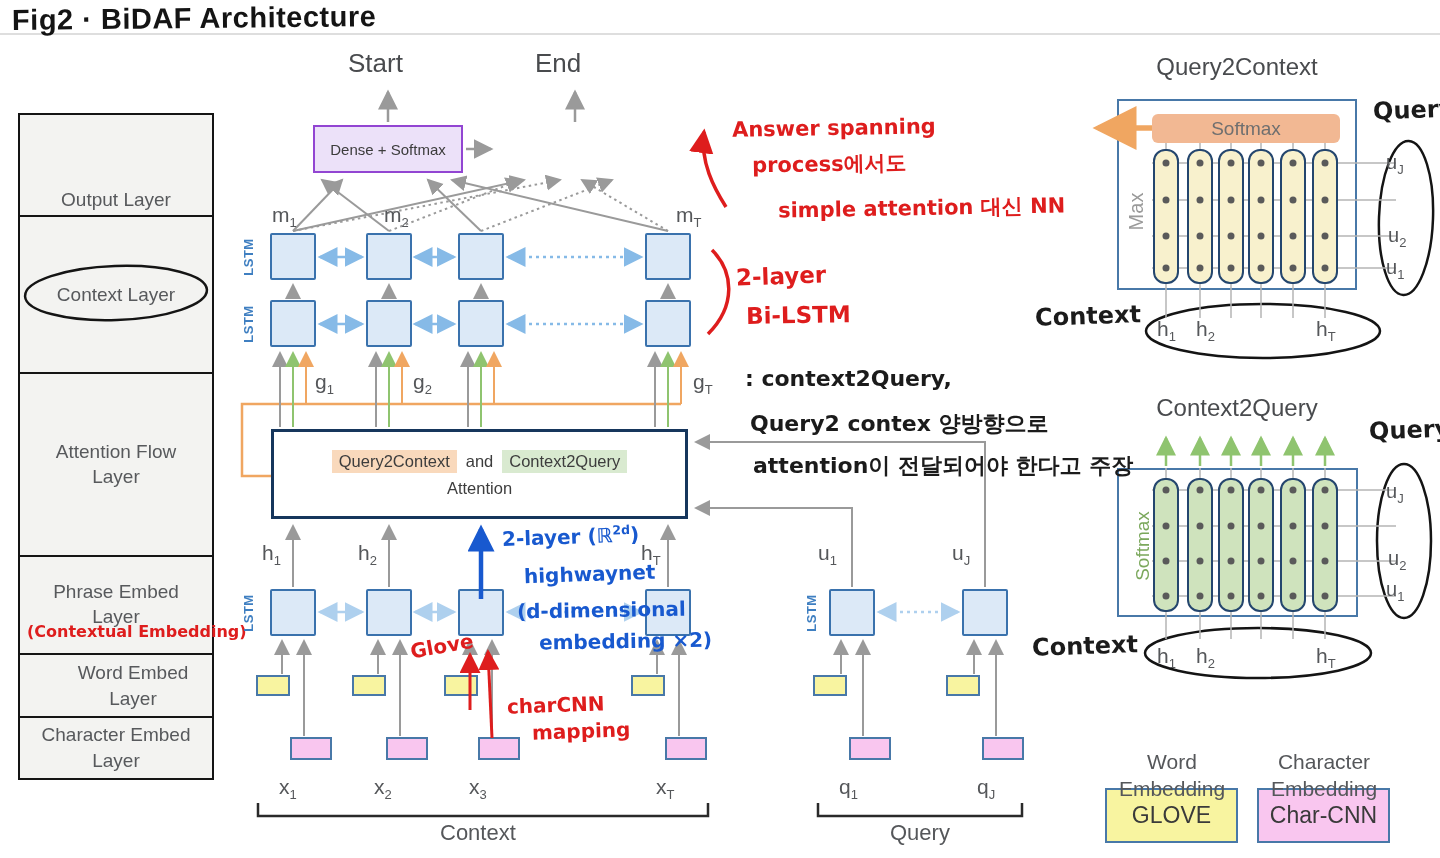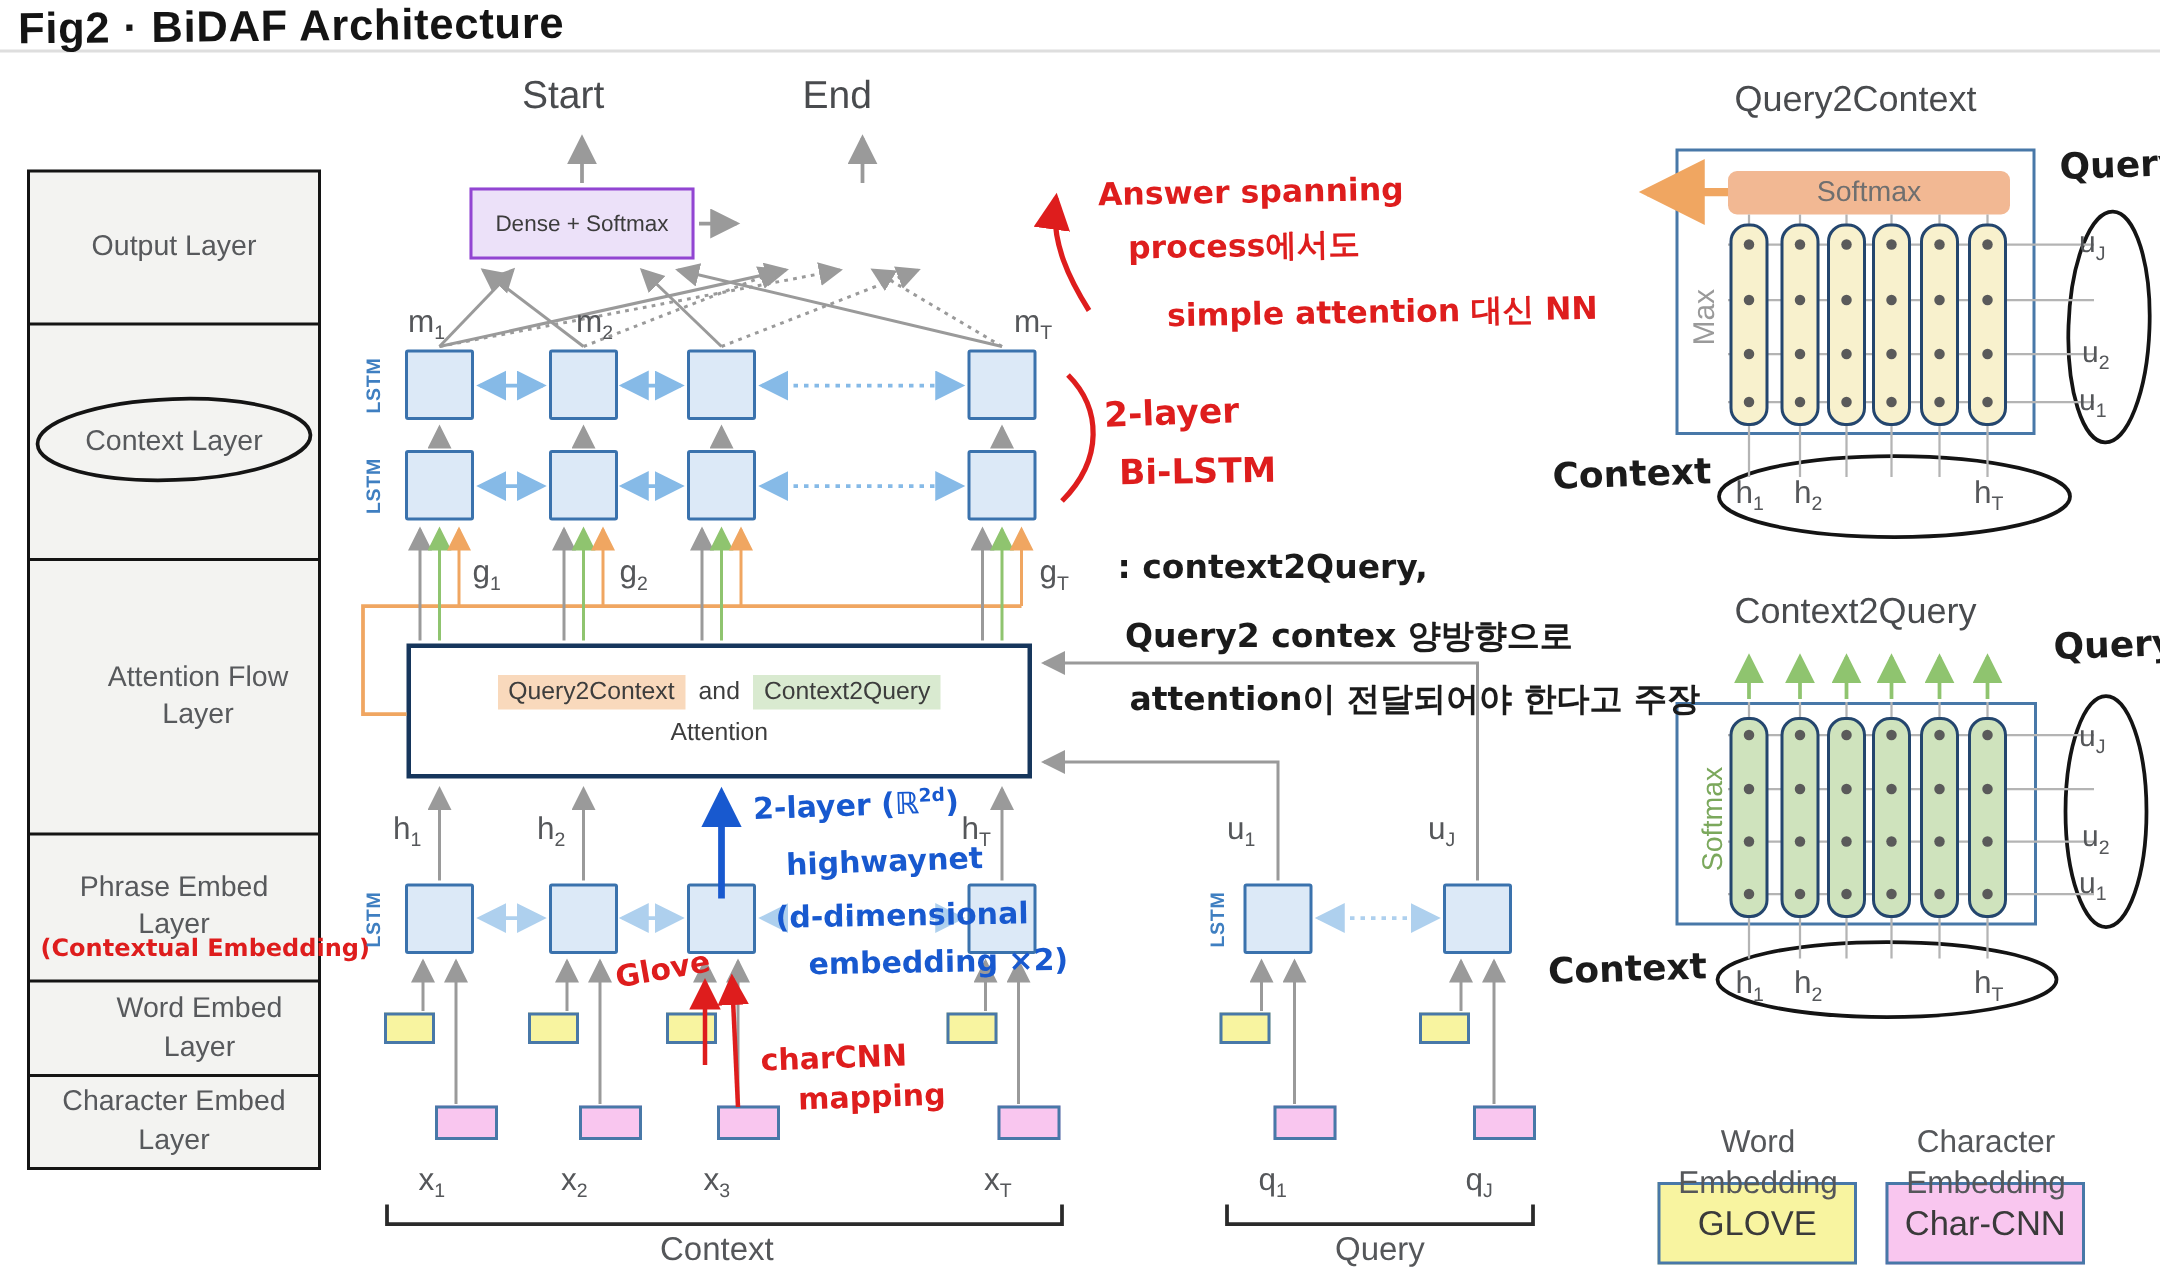"Output Layer" div.srow { align-items: none -> flex-end }
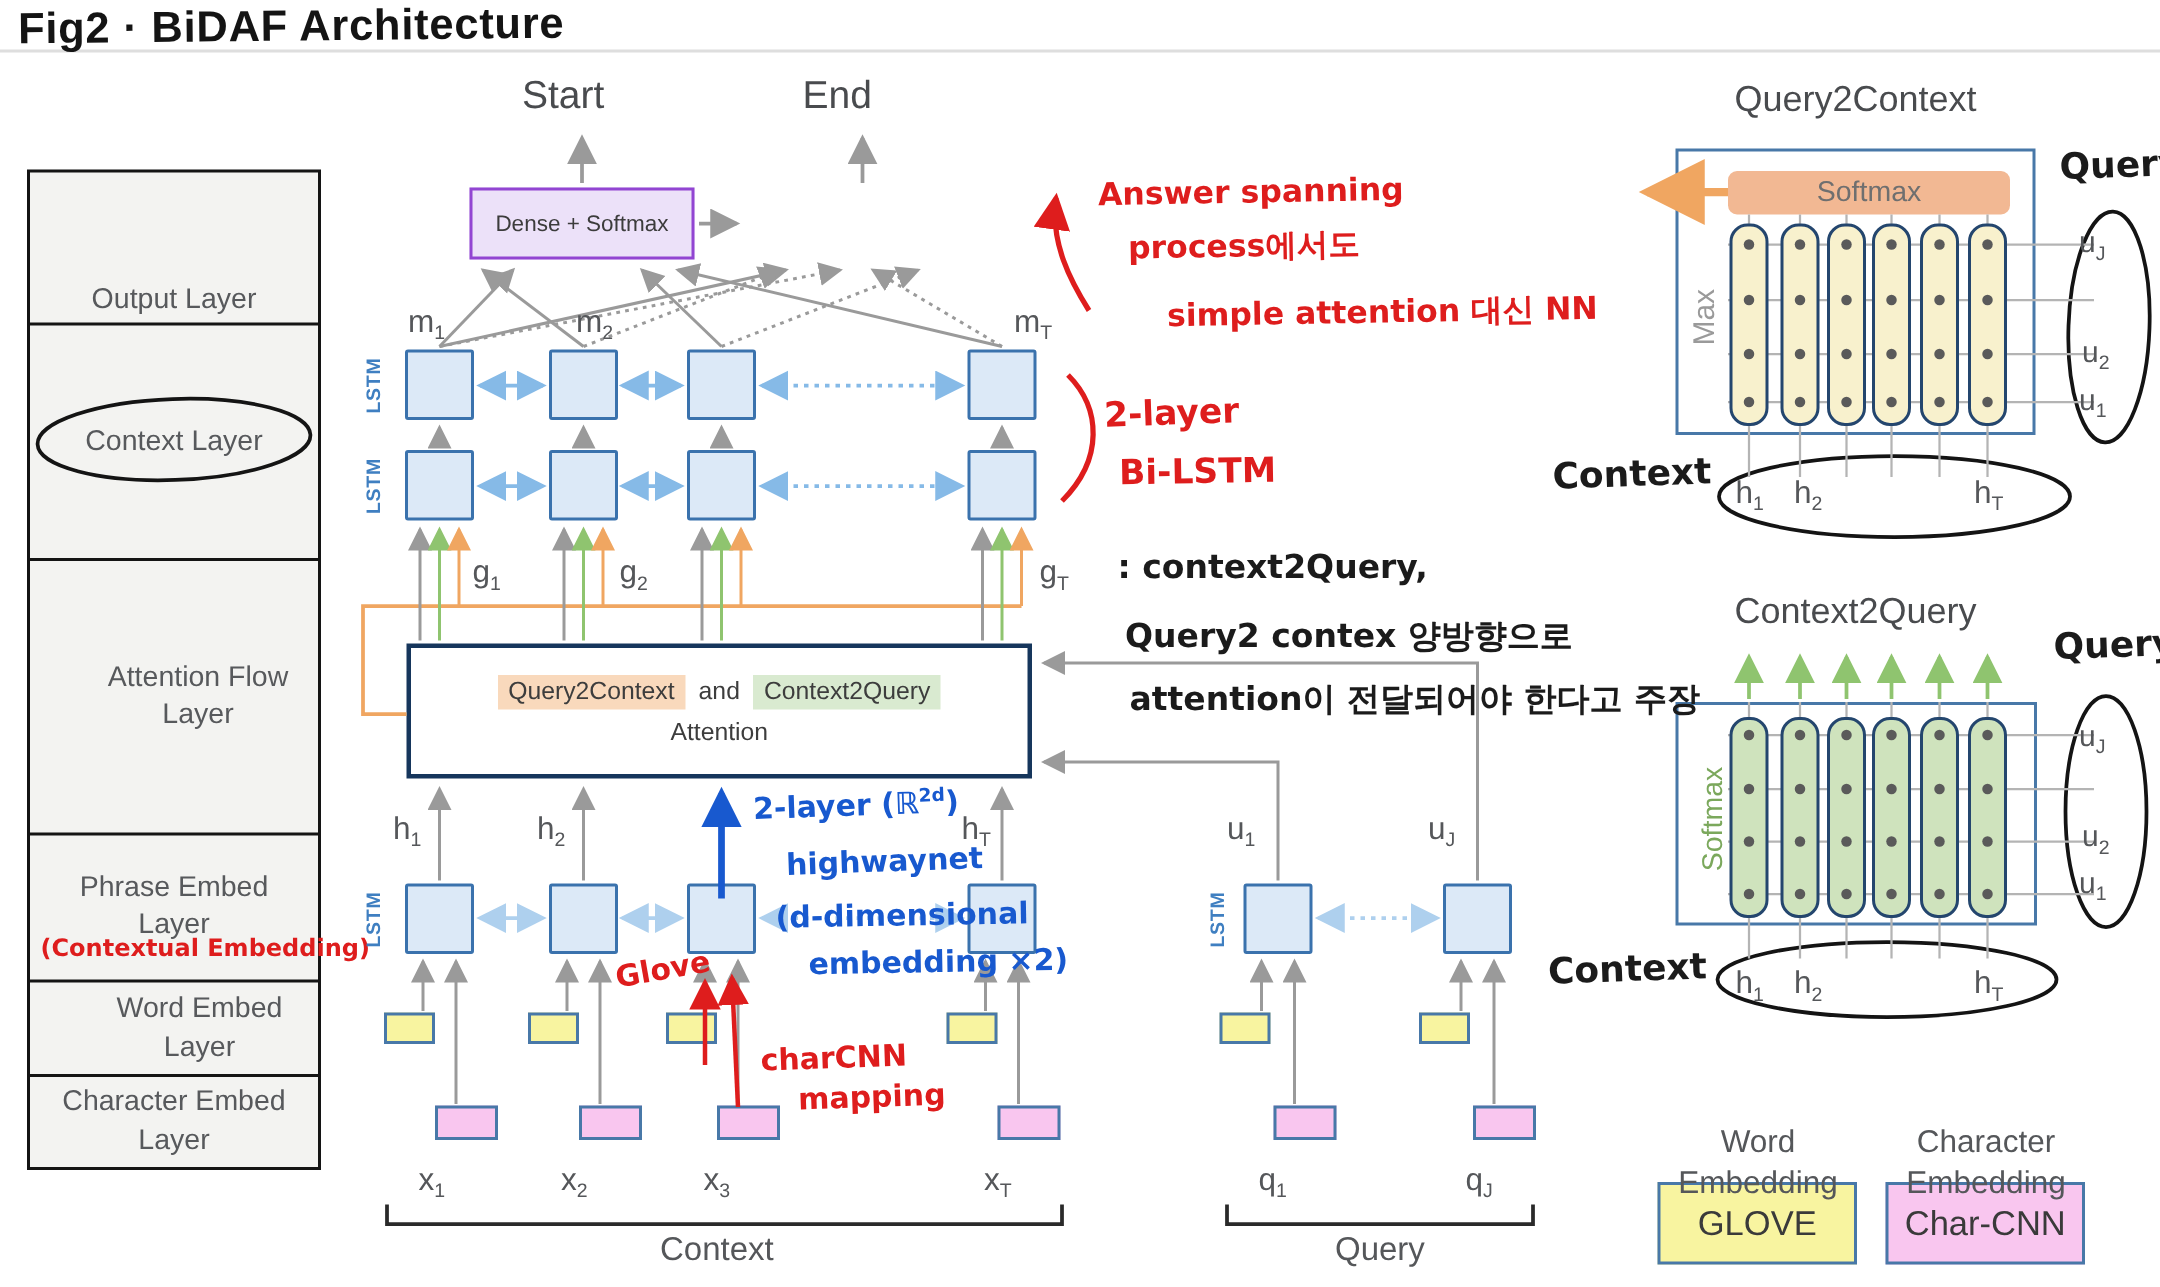"Attention Flow Layer" div.srow { justify-content: flex-end -> none }
